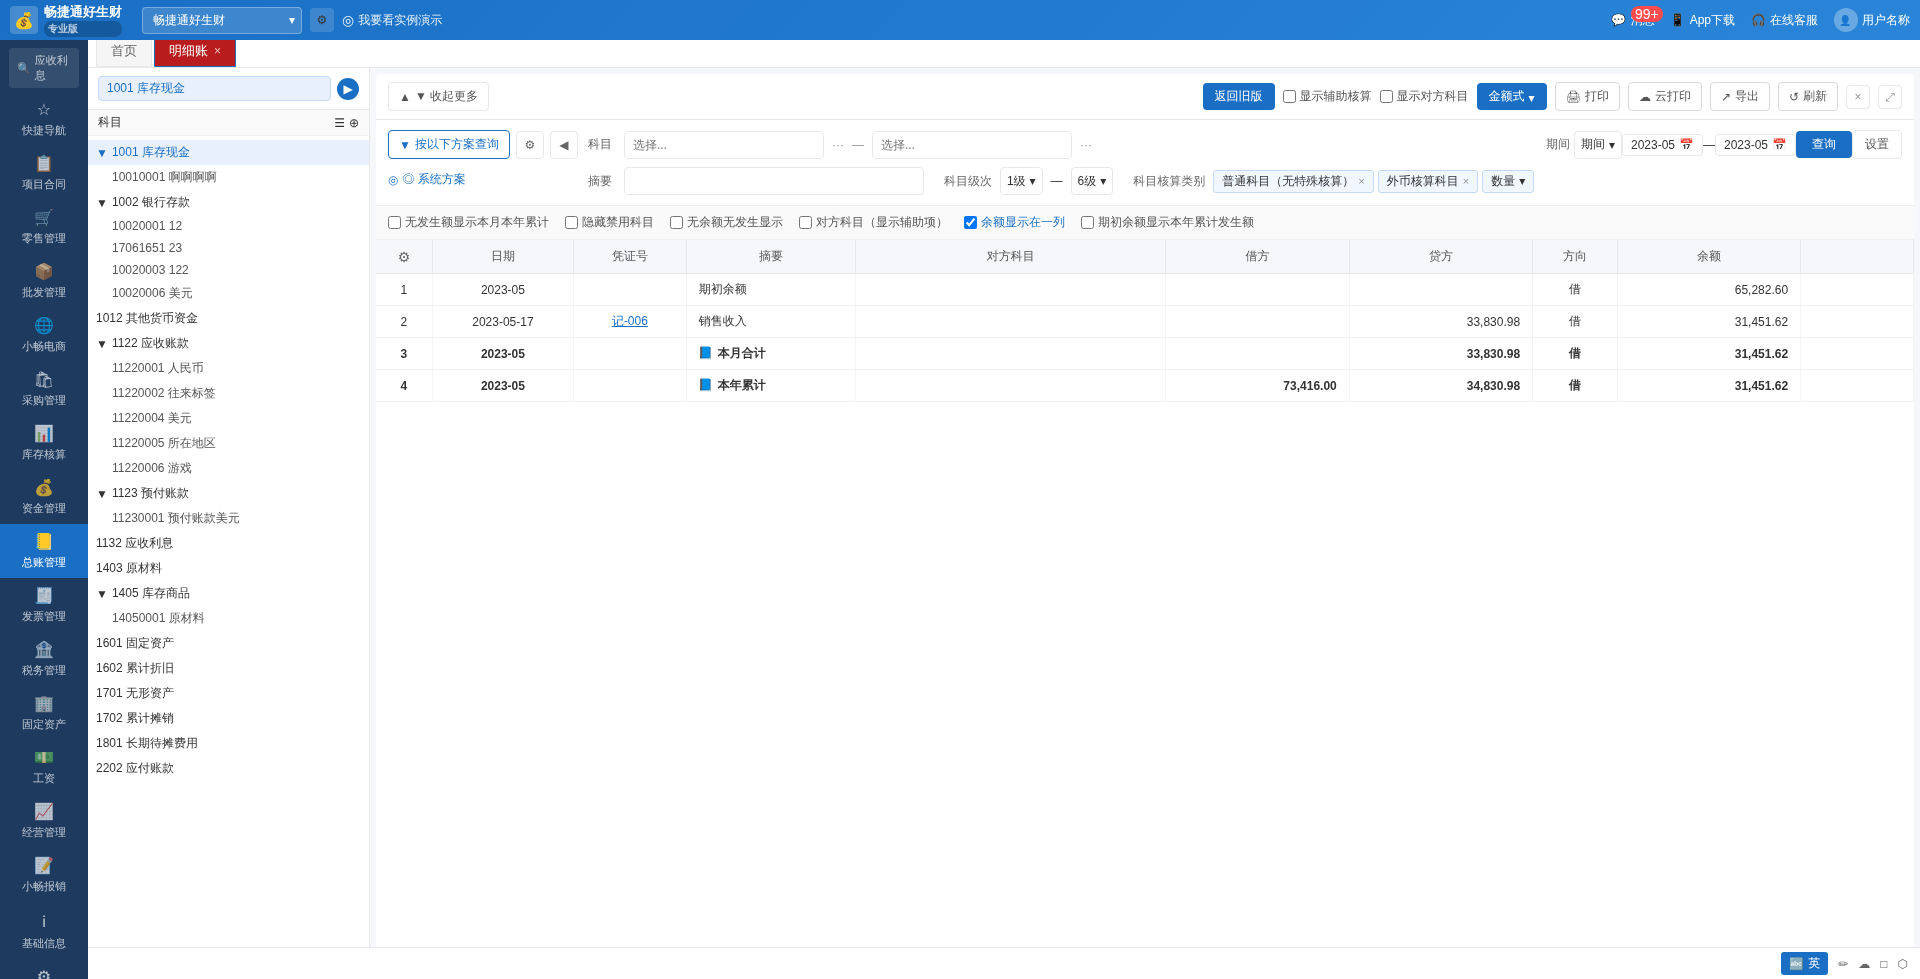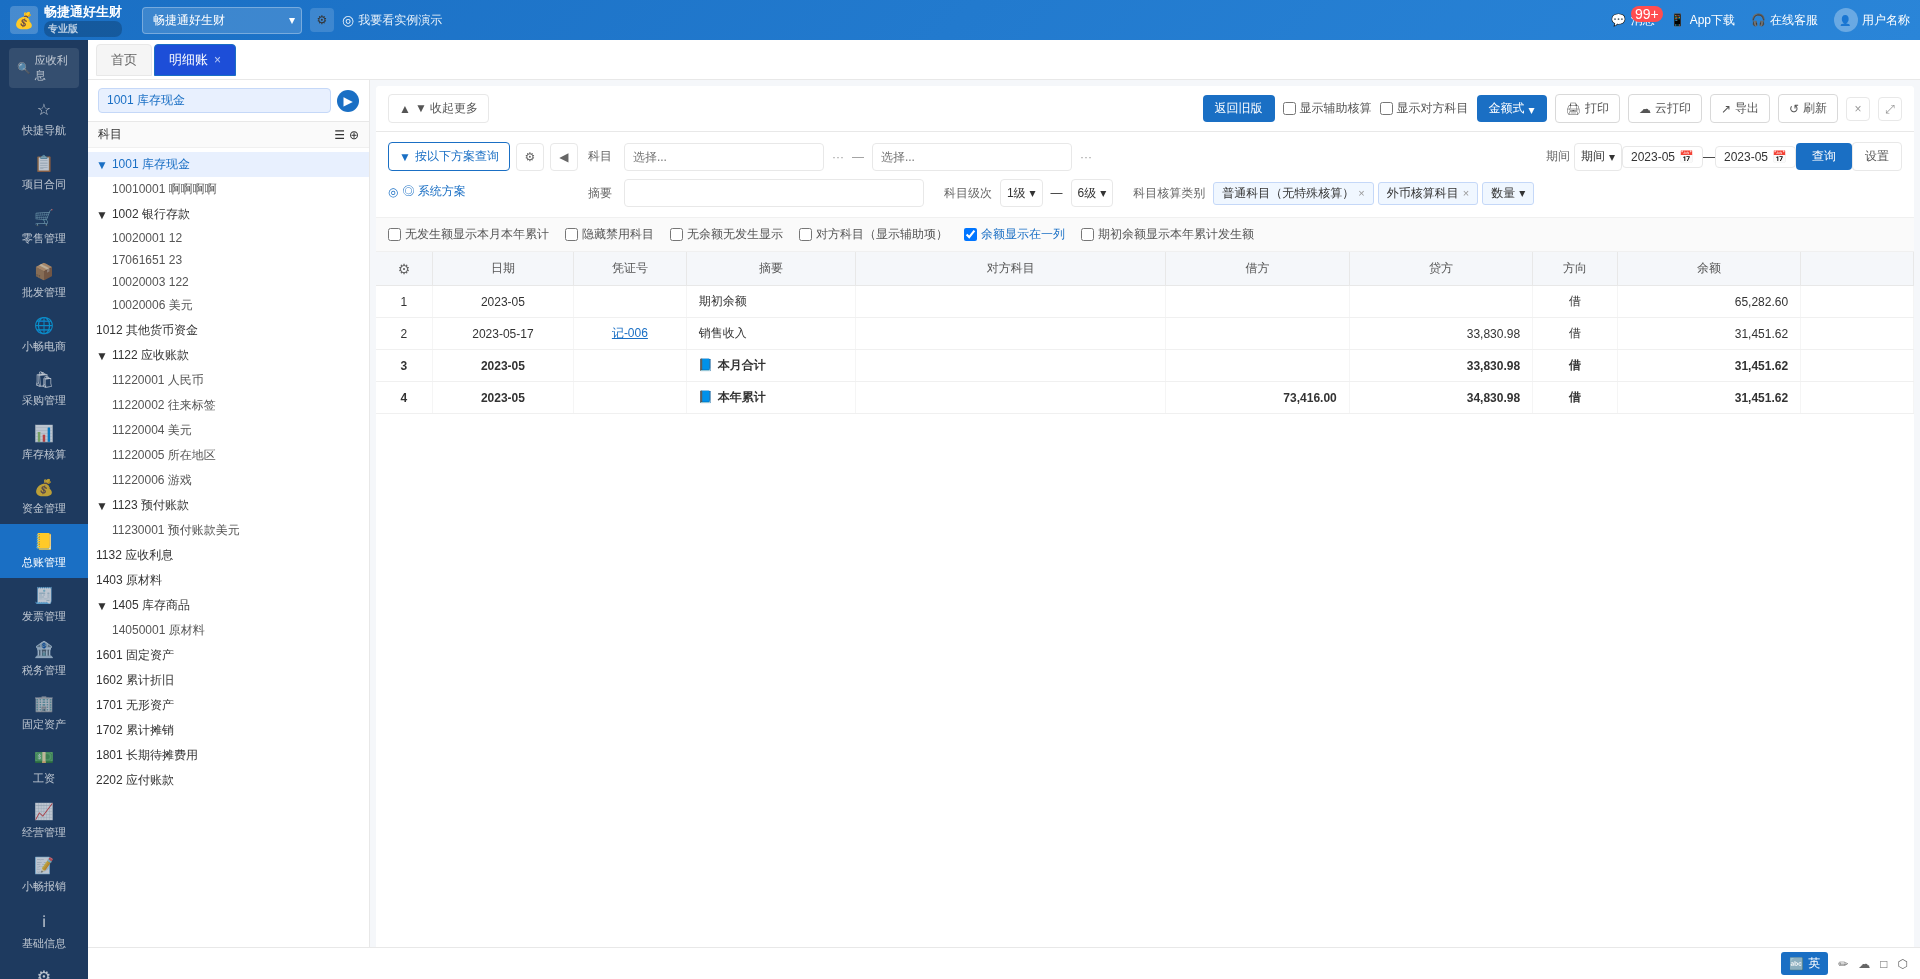"首页" .tab-bar { align-items: center -> flex-end; height: 40px -> 28px }
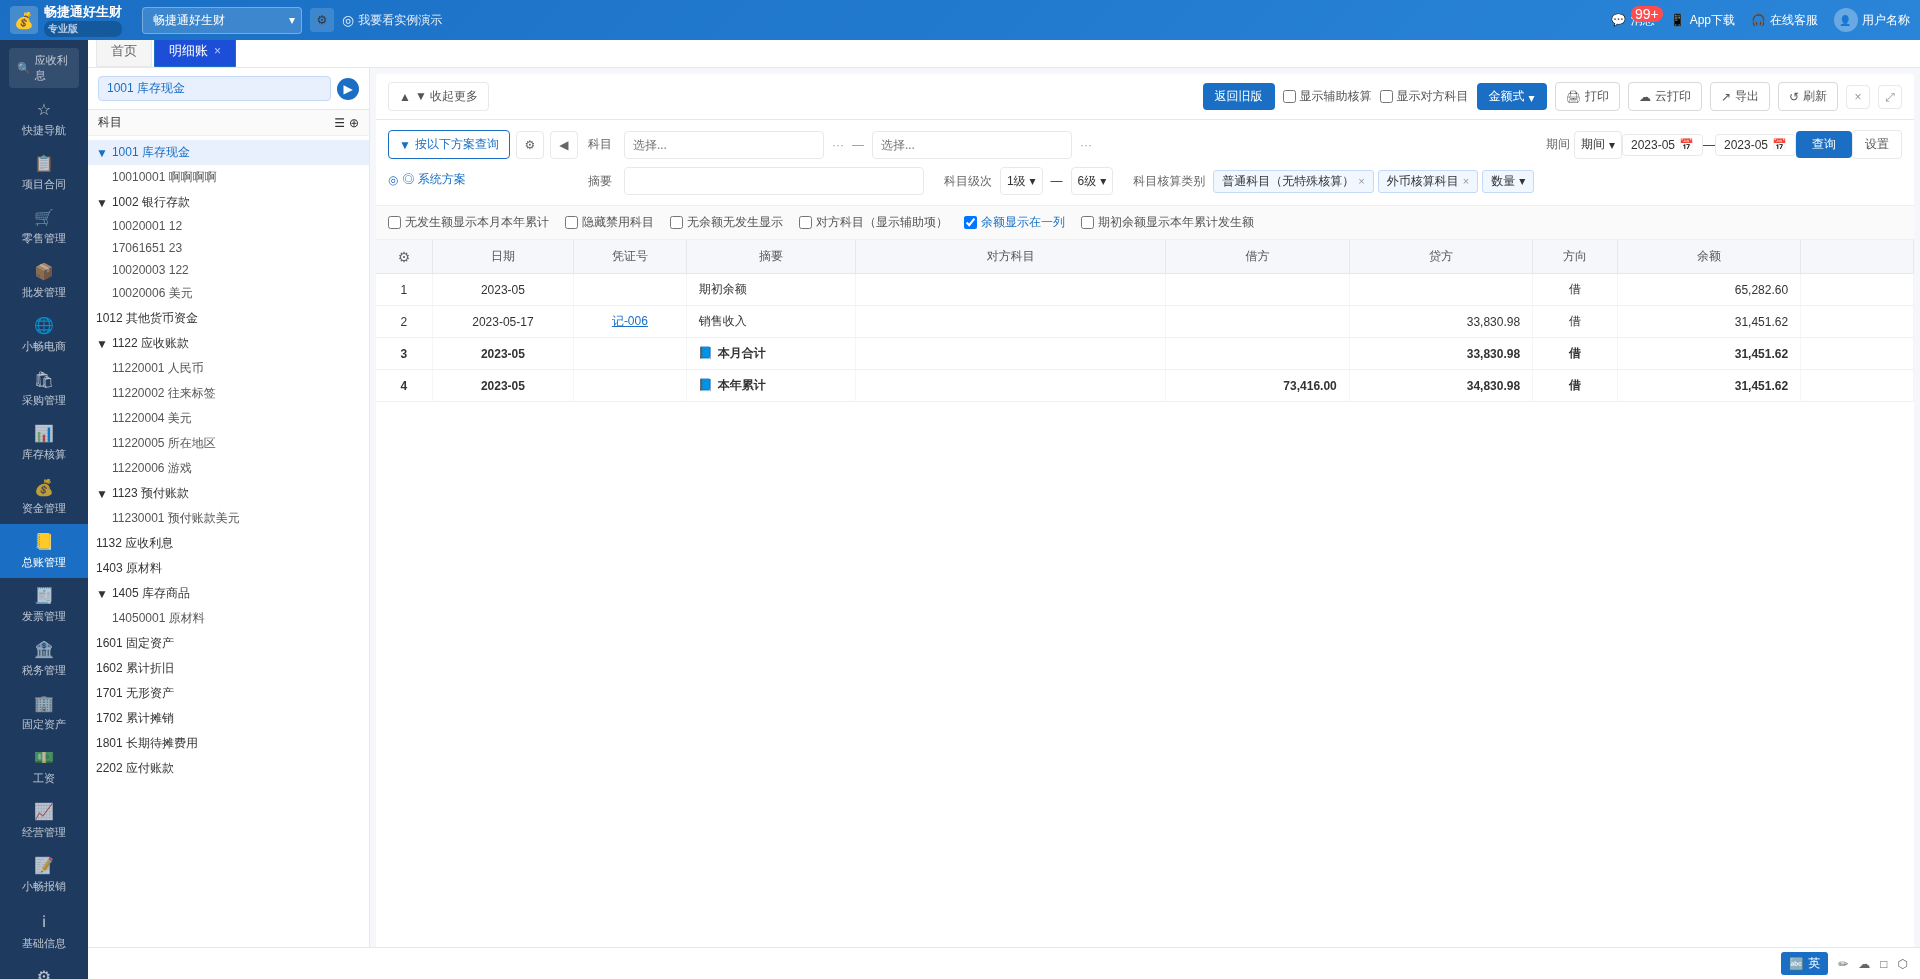"明细账" .tab-item.active { background: #1d4ed8 -> #b91c1c }
